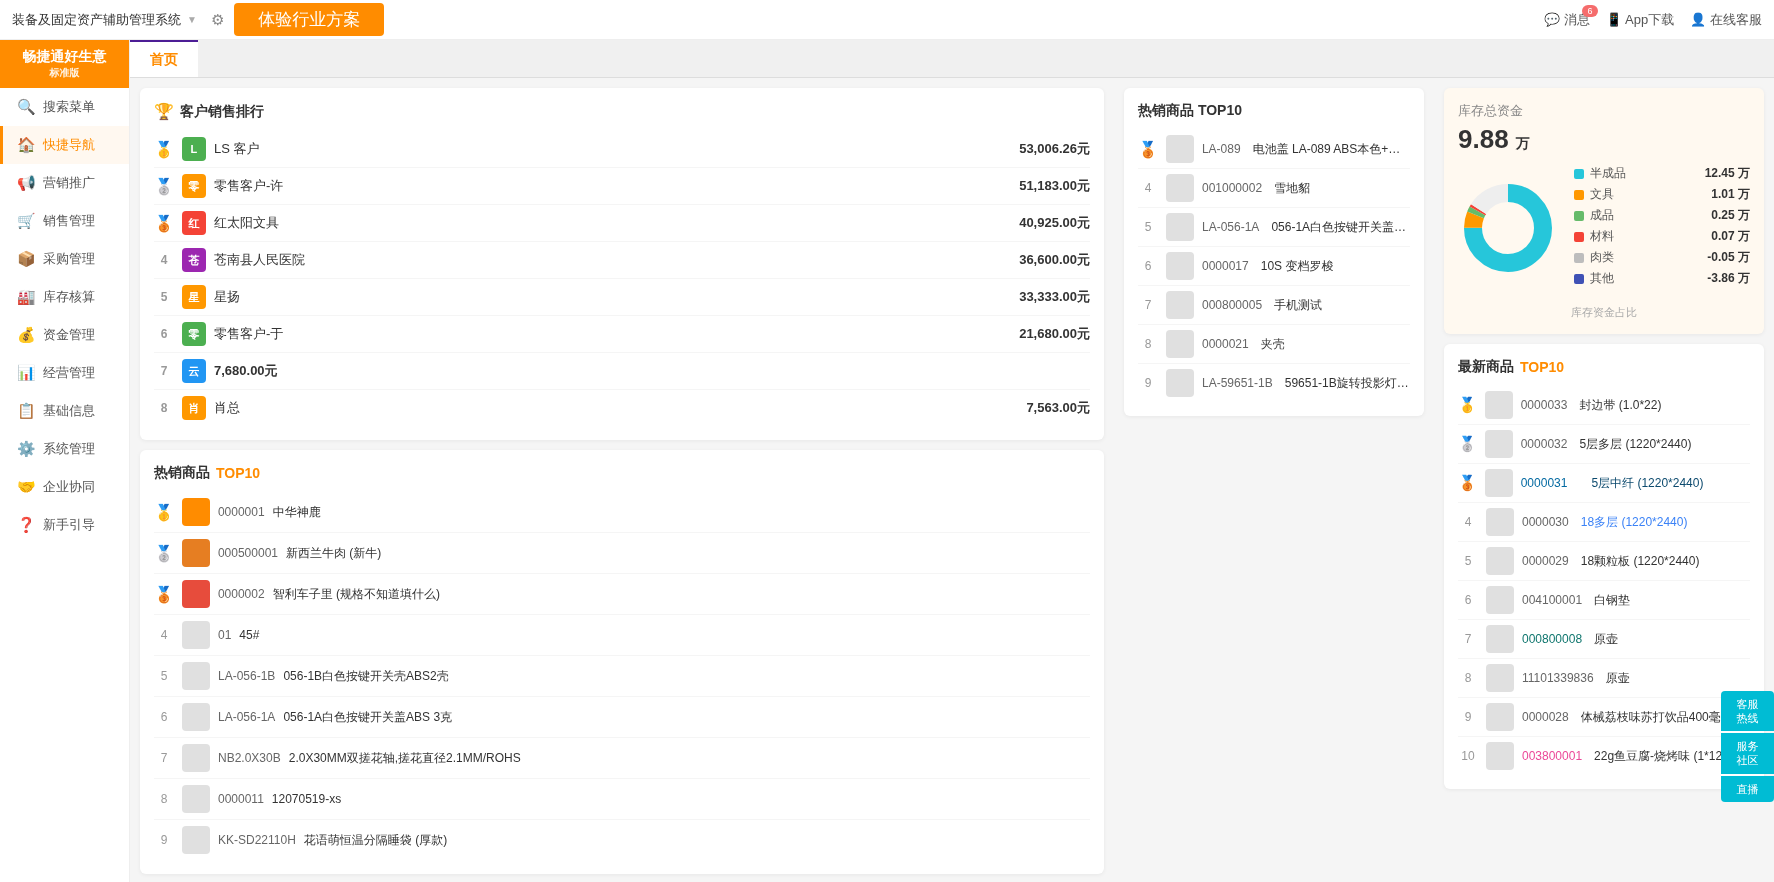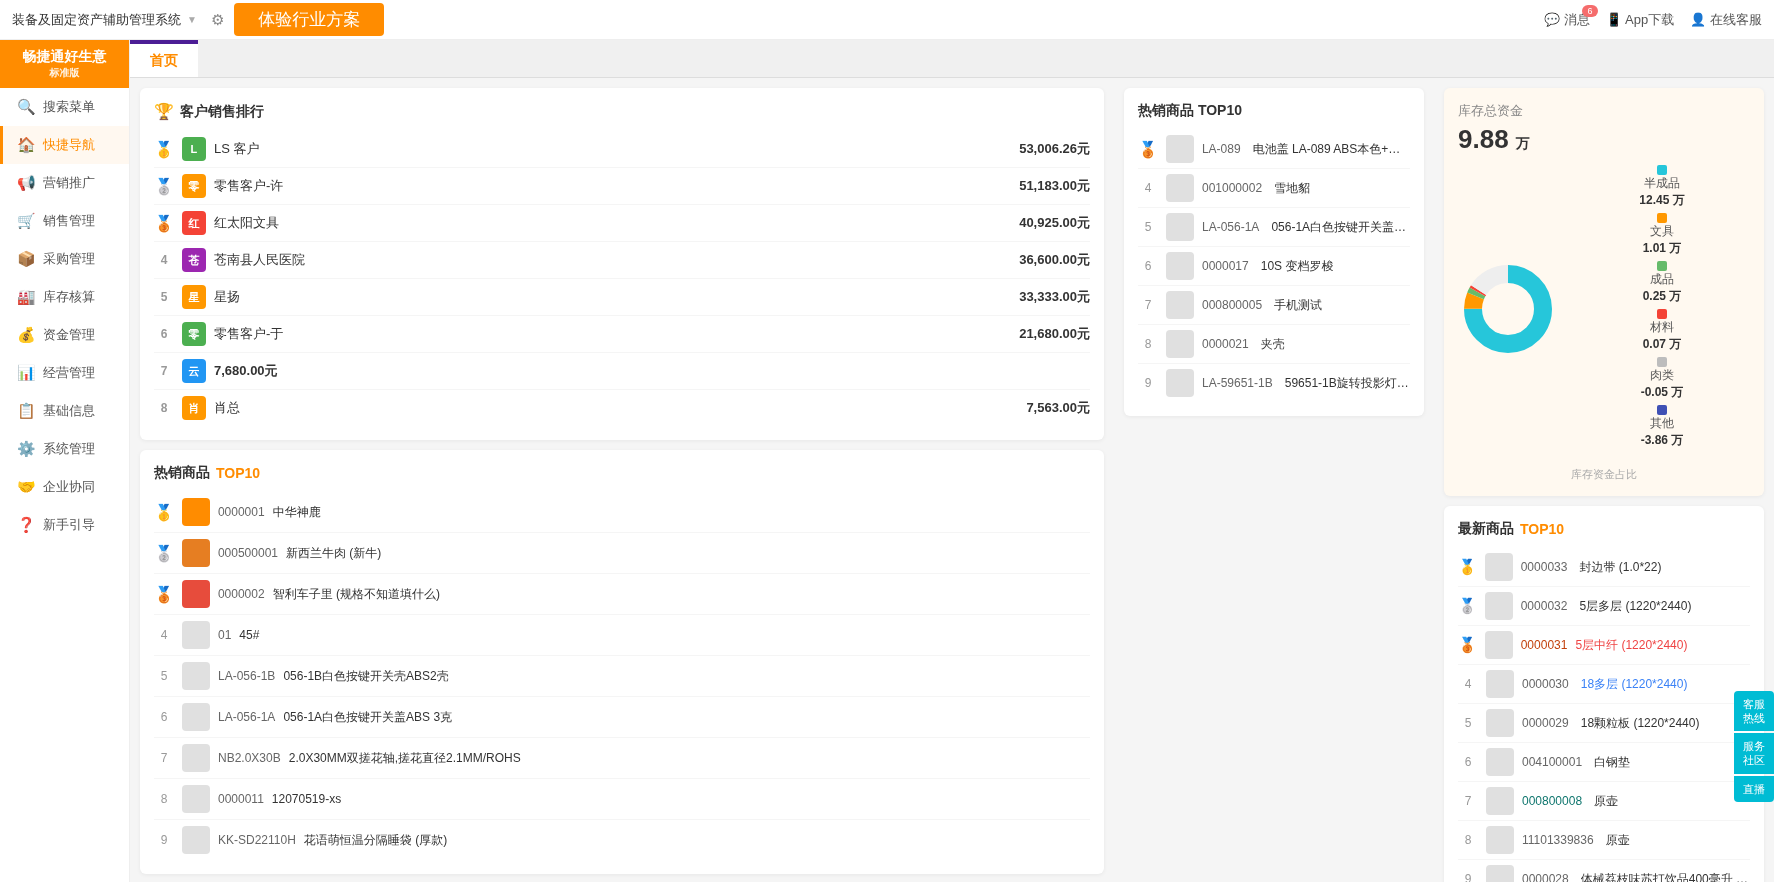"首页" .content-header .tab.active { border-top: 4px solid #4c1d95 -> 2px solid #4c1d95 }
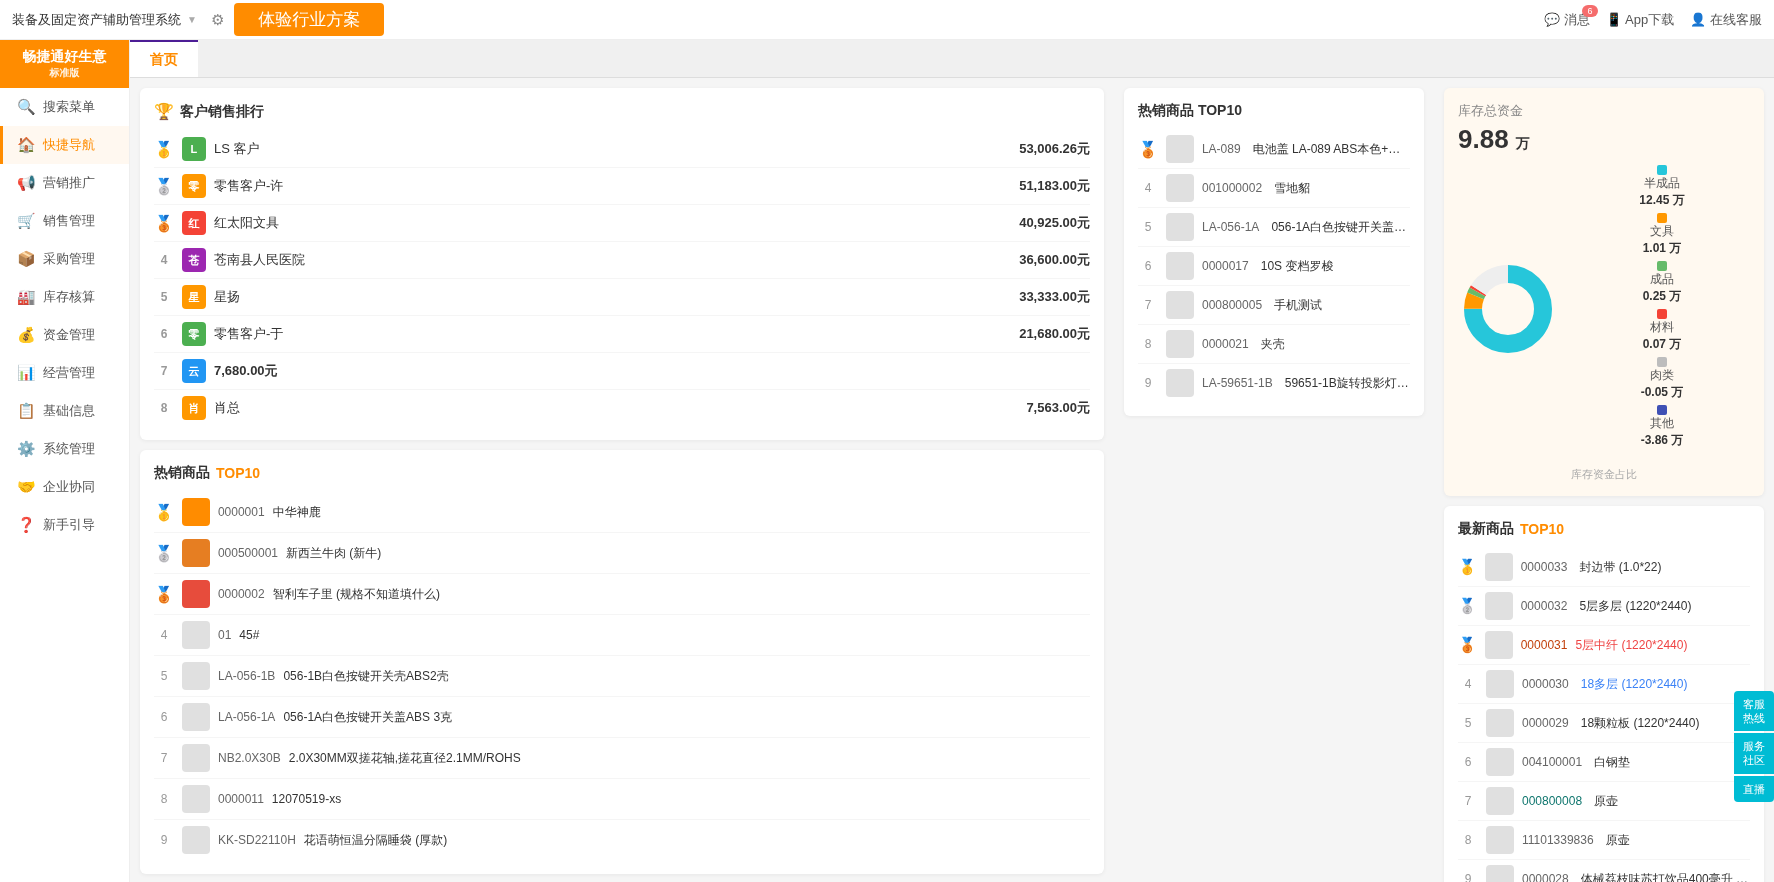"半成品" .legend-item { flex-direction: column -> none; gap: none -> 6px }
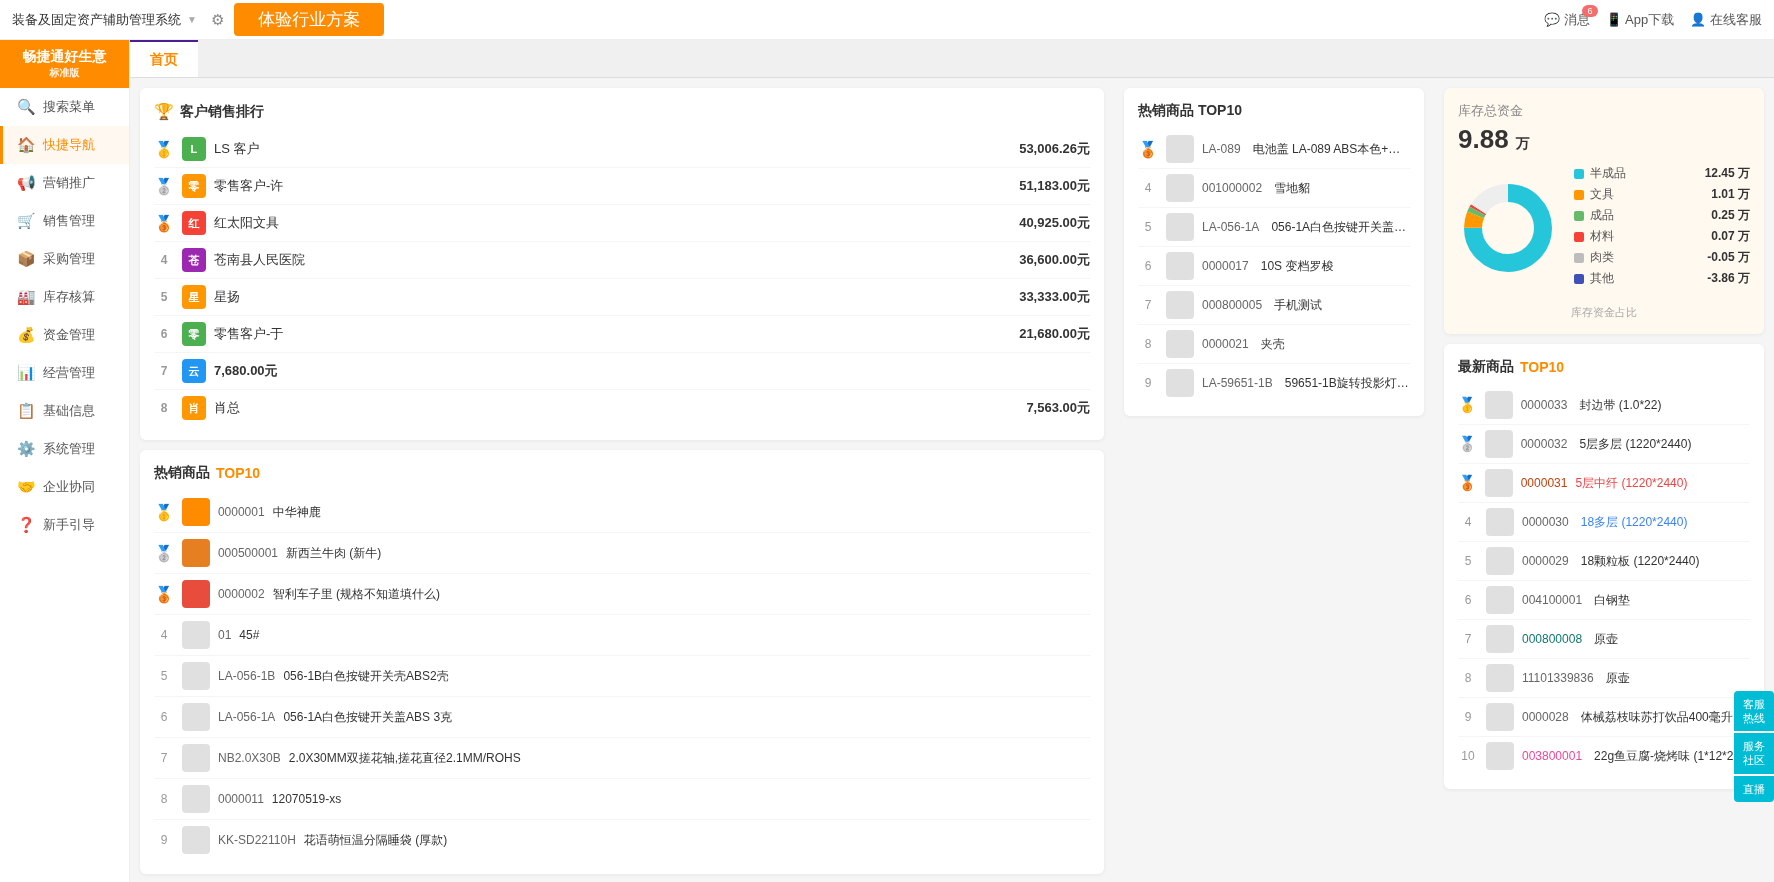"0000031" span { color: #c2410c -> #0369a1; margin-right: 0 -> 16px }
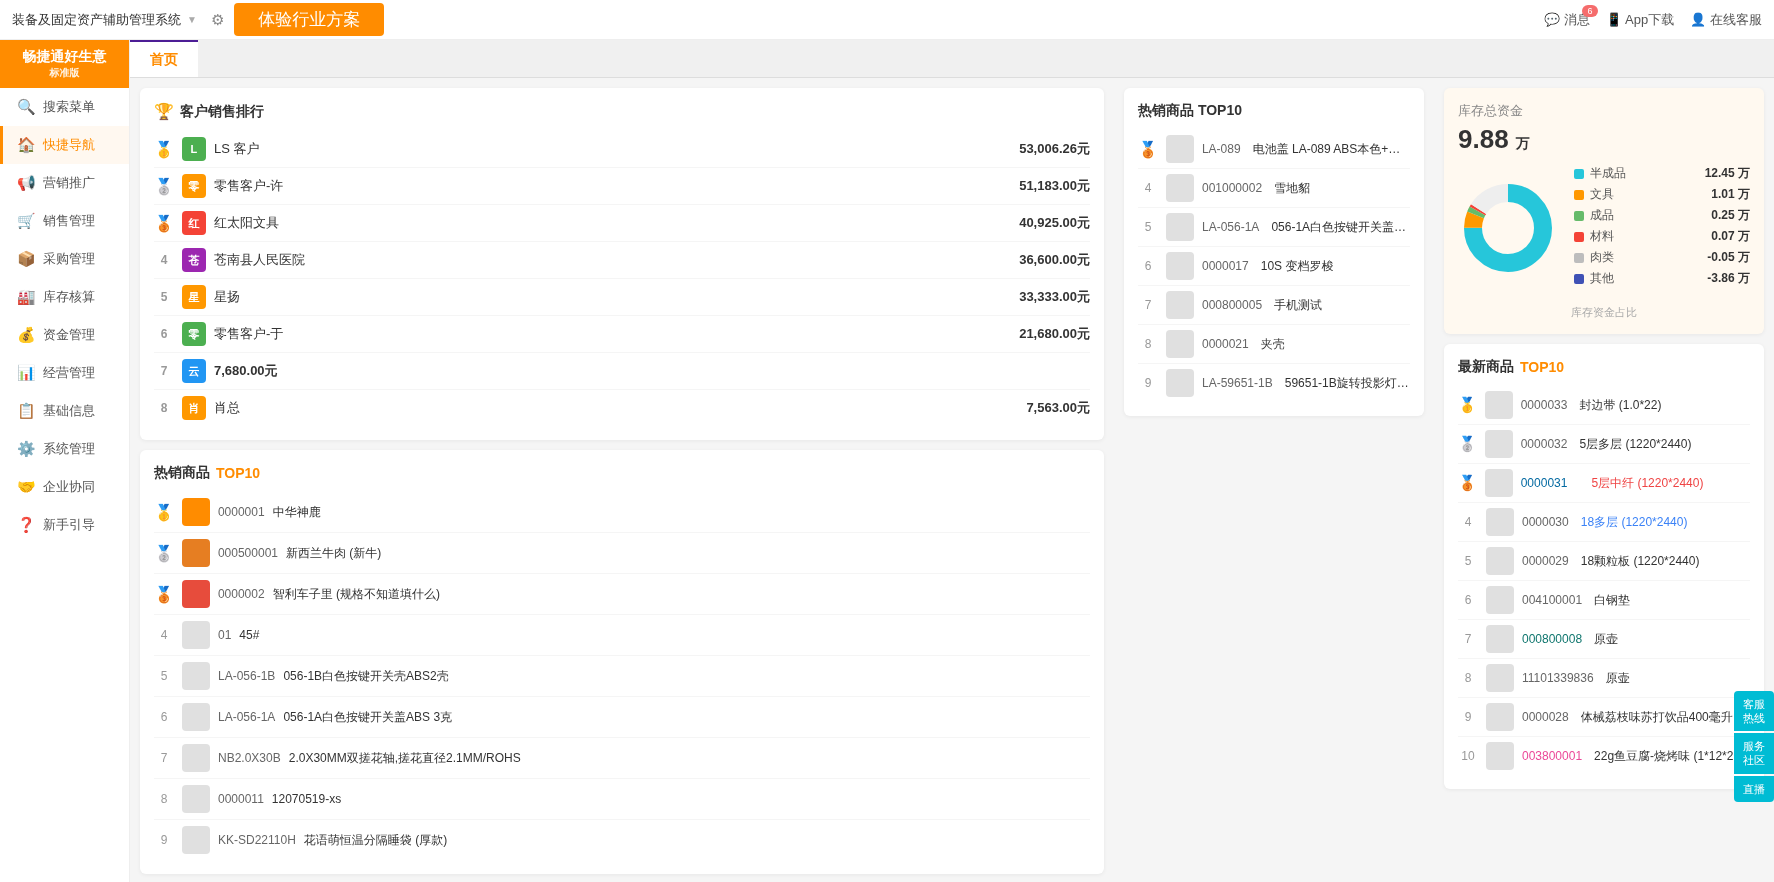"5层中纤 (1220*2440)" span { color: #ef4444 -> #0c4a6e }
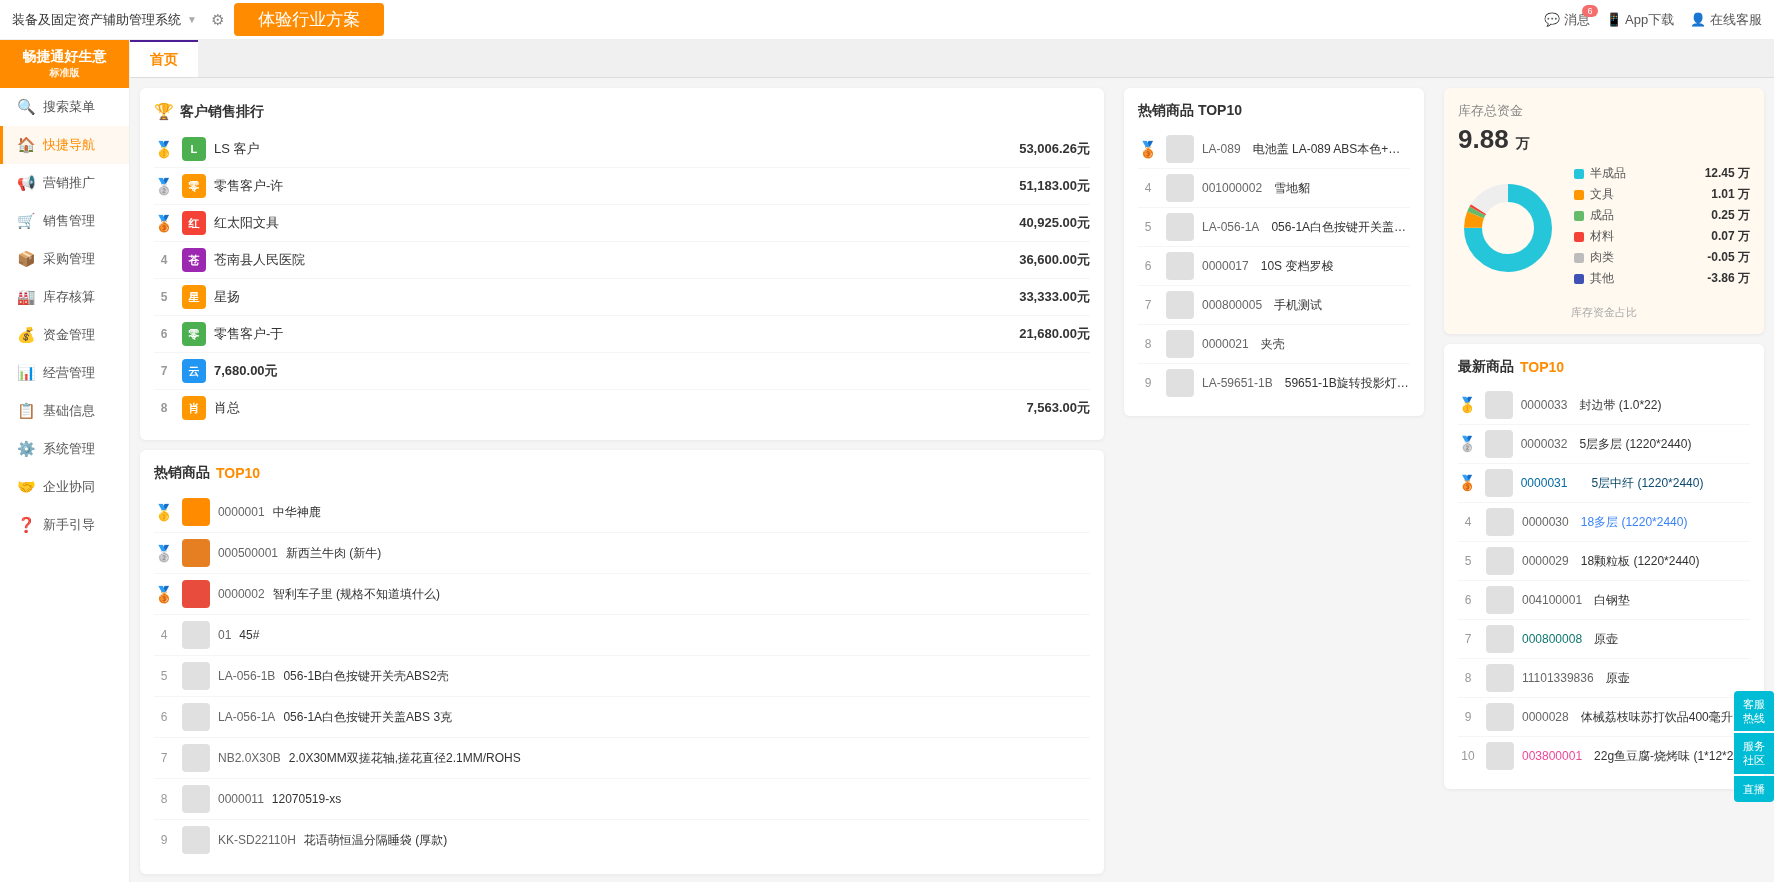"客服" .float-btn { width: 40px -> 53px }
